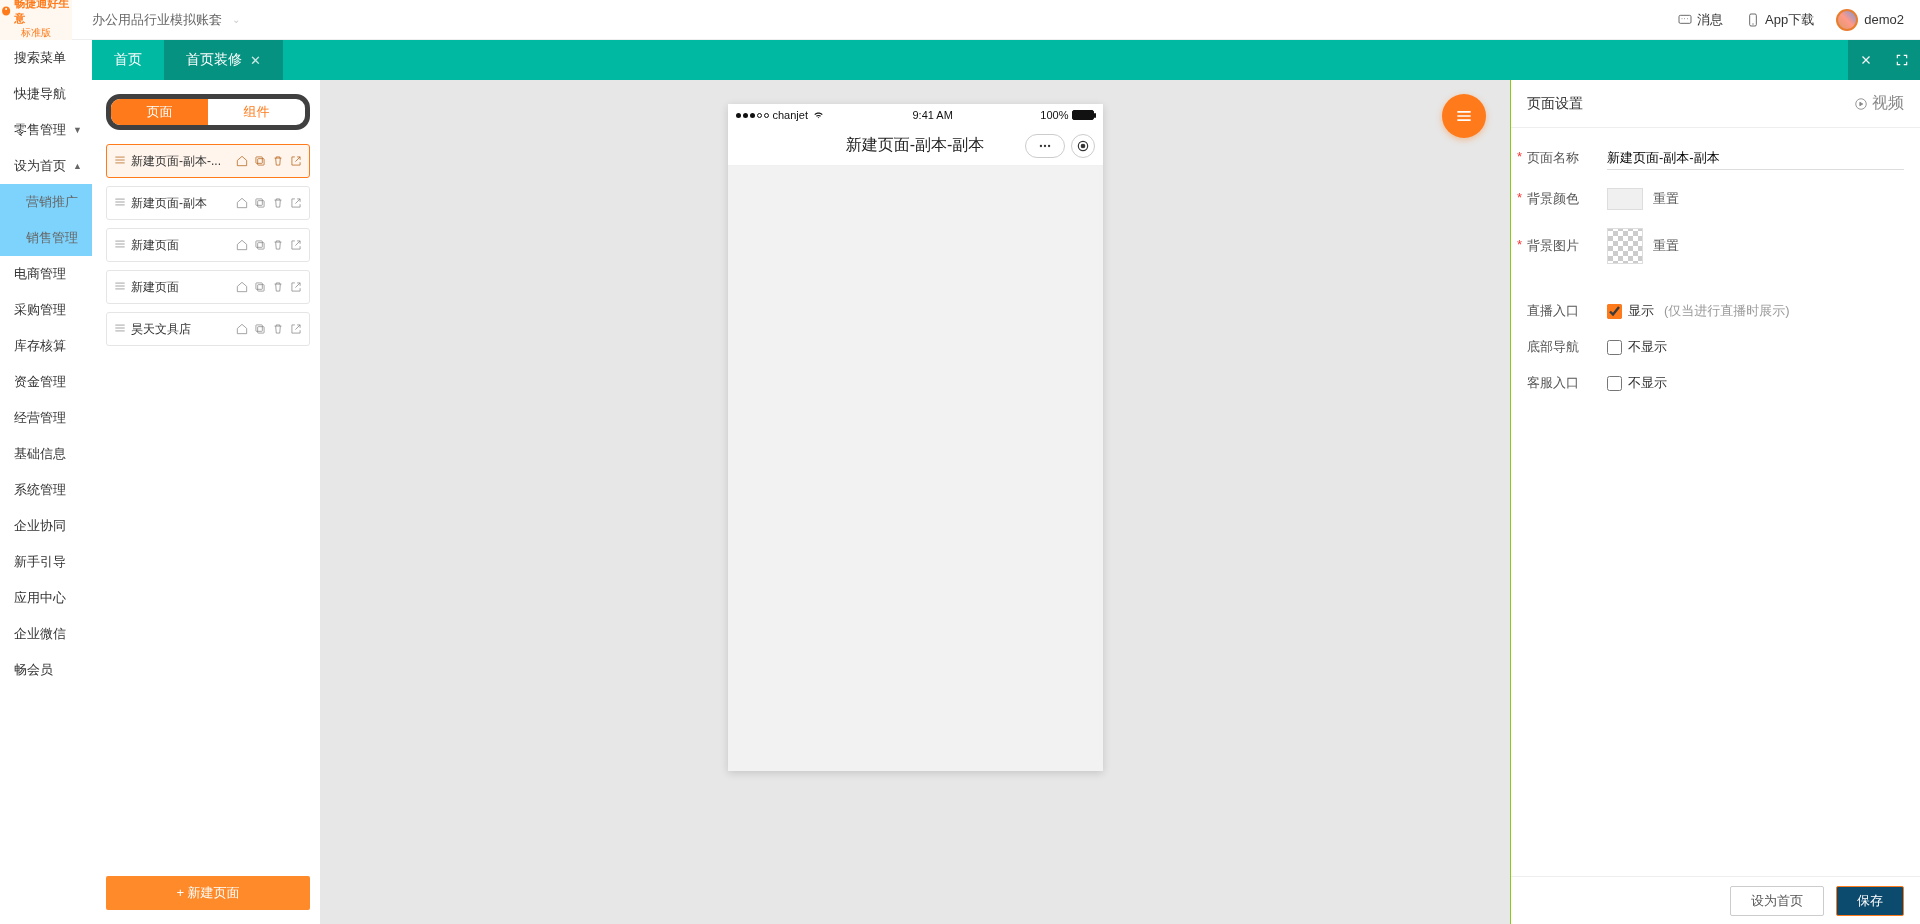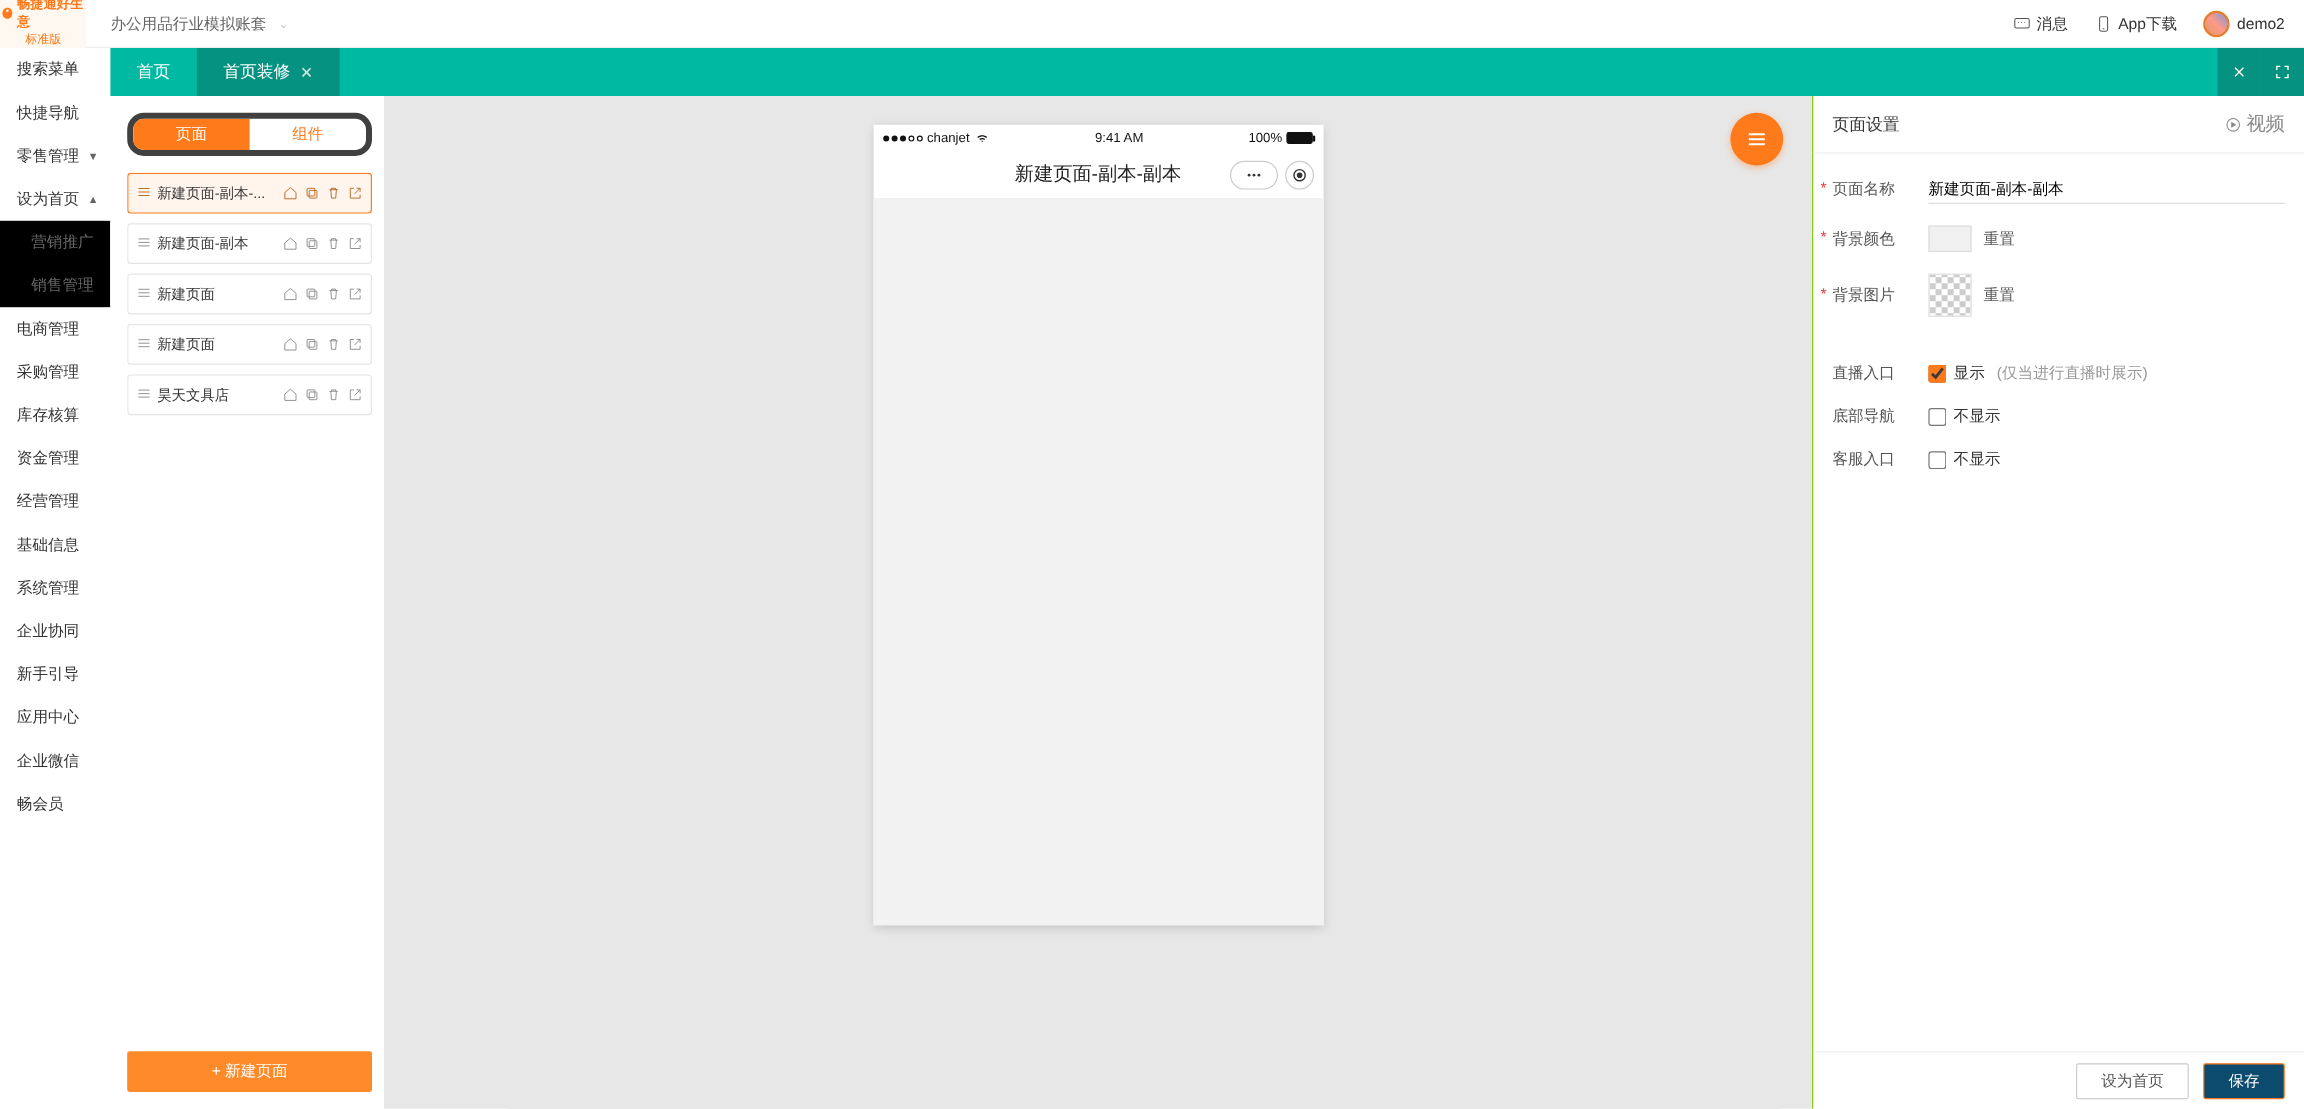"营销推广" .sidebar-item.sub { background: #000000 -> #7dd3fc }
